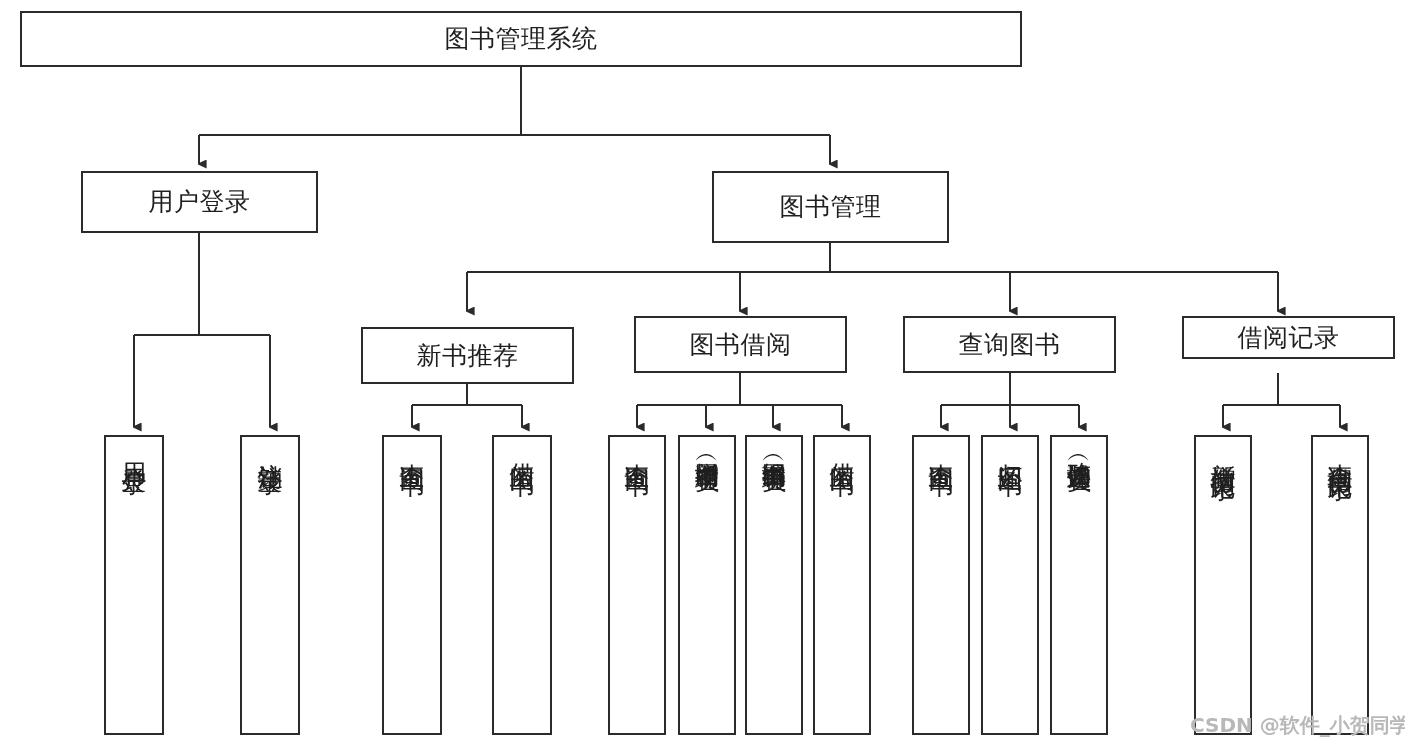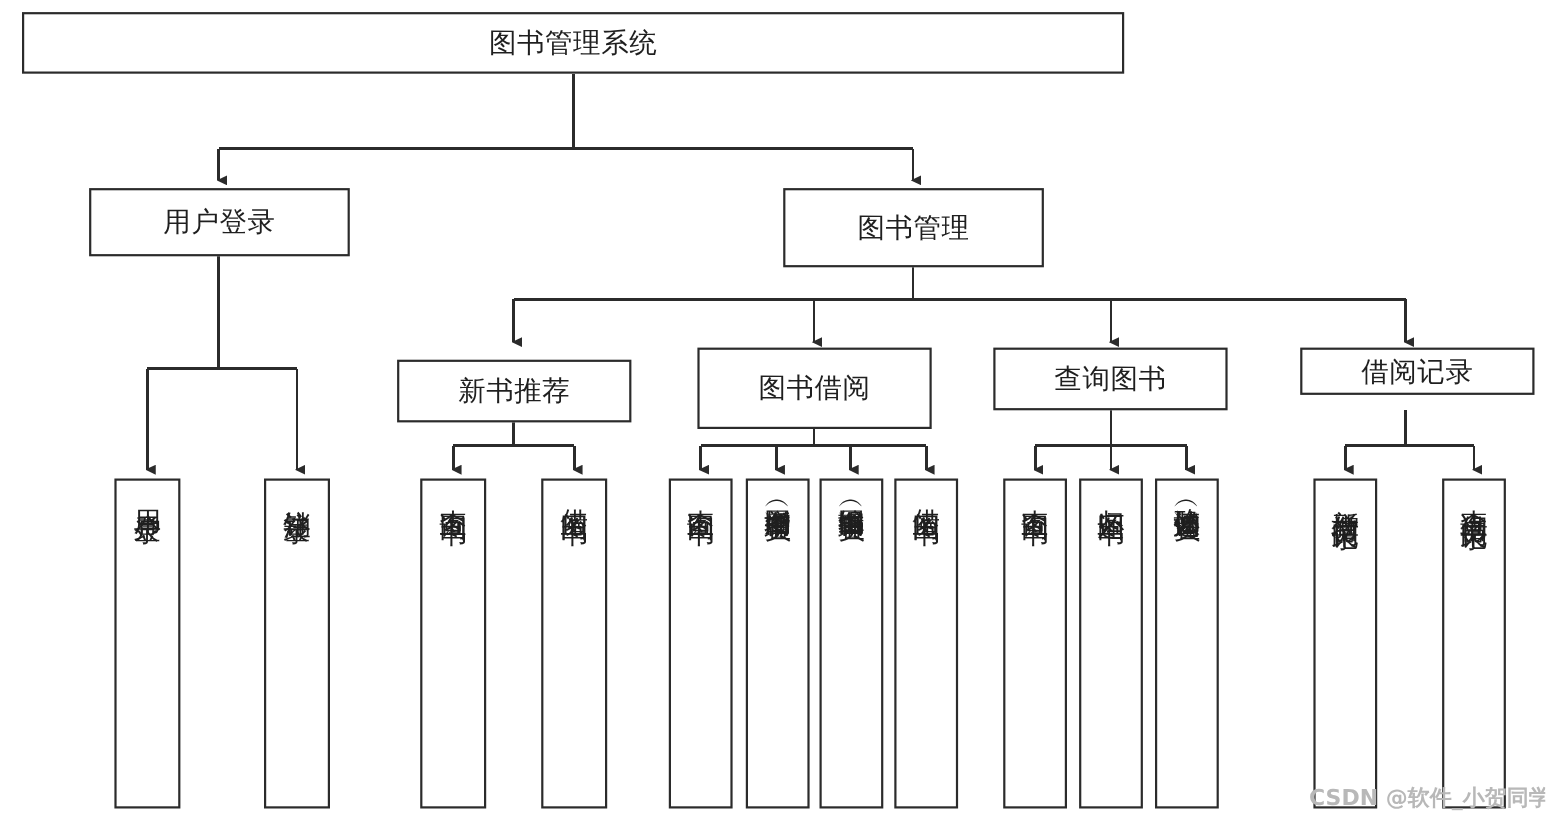"图书借阅" div.node { height: 74px -> 57px }
